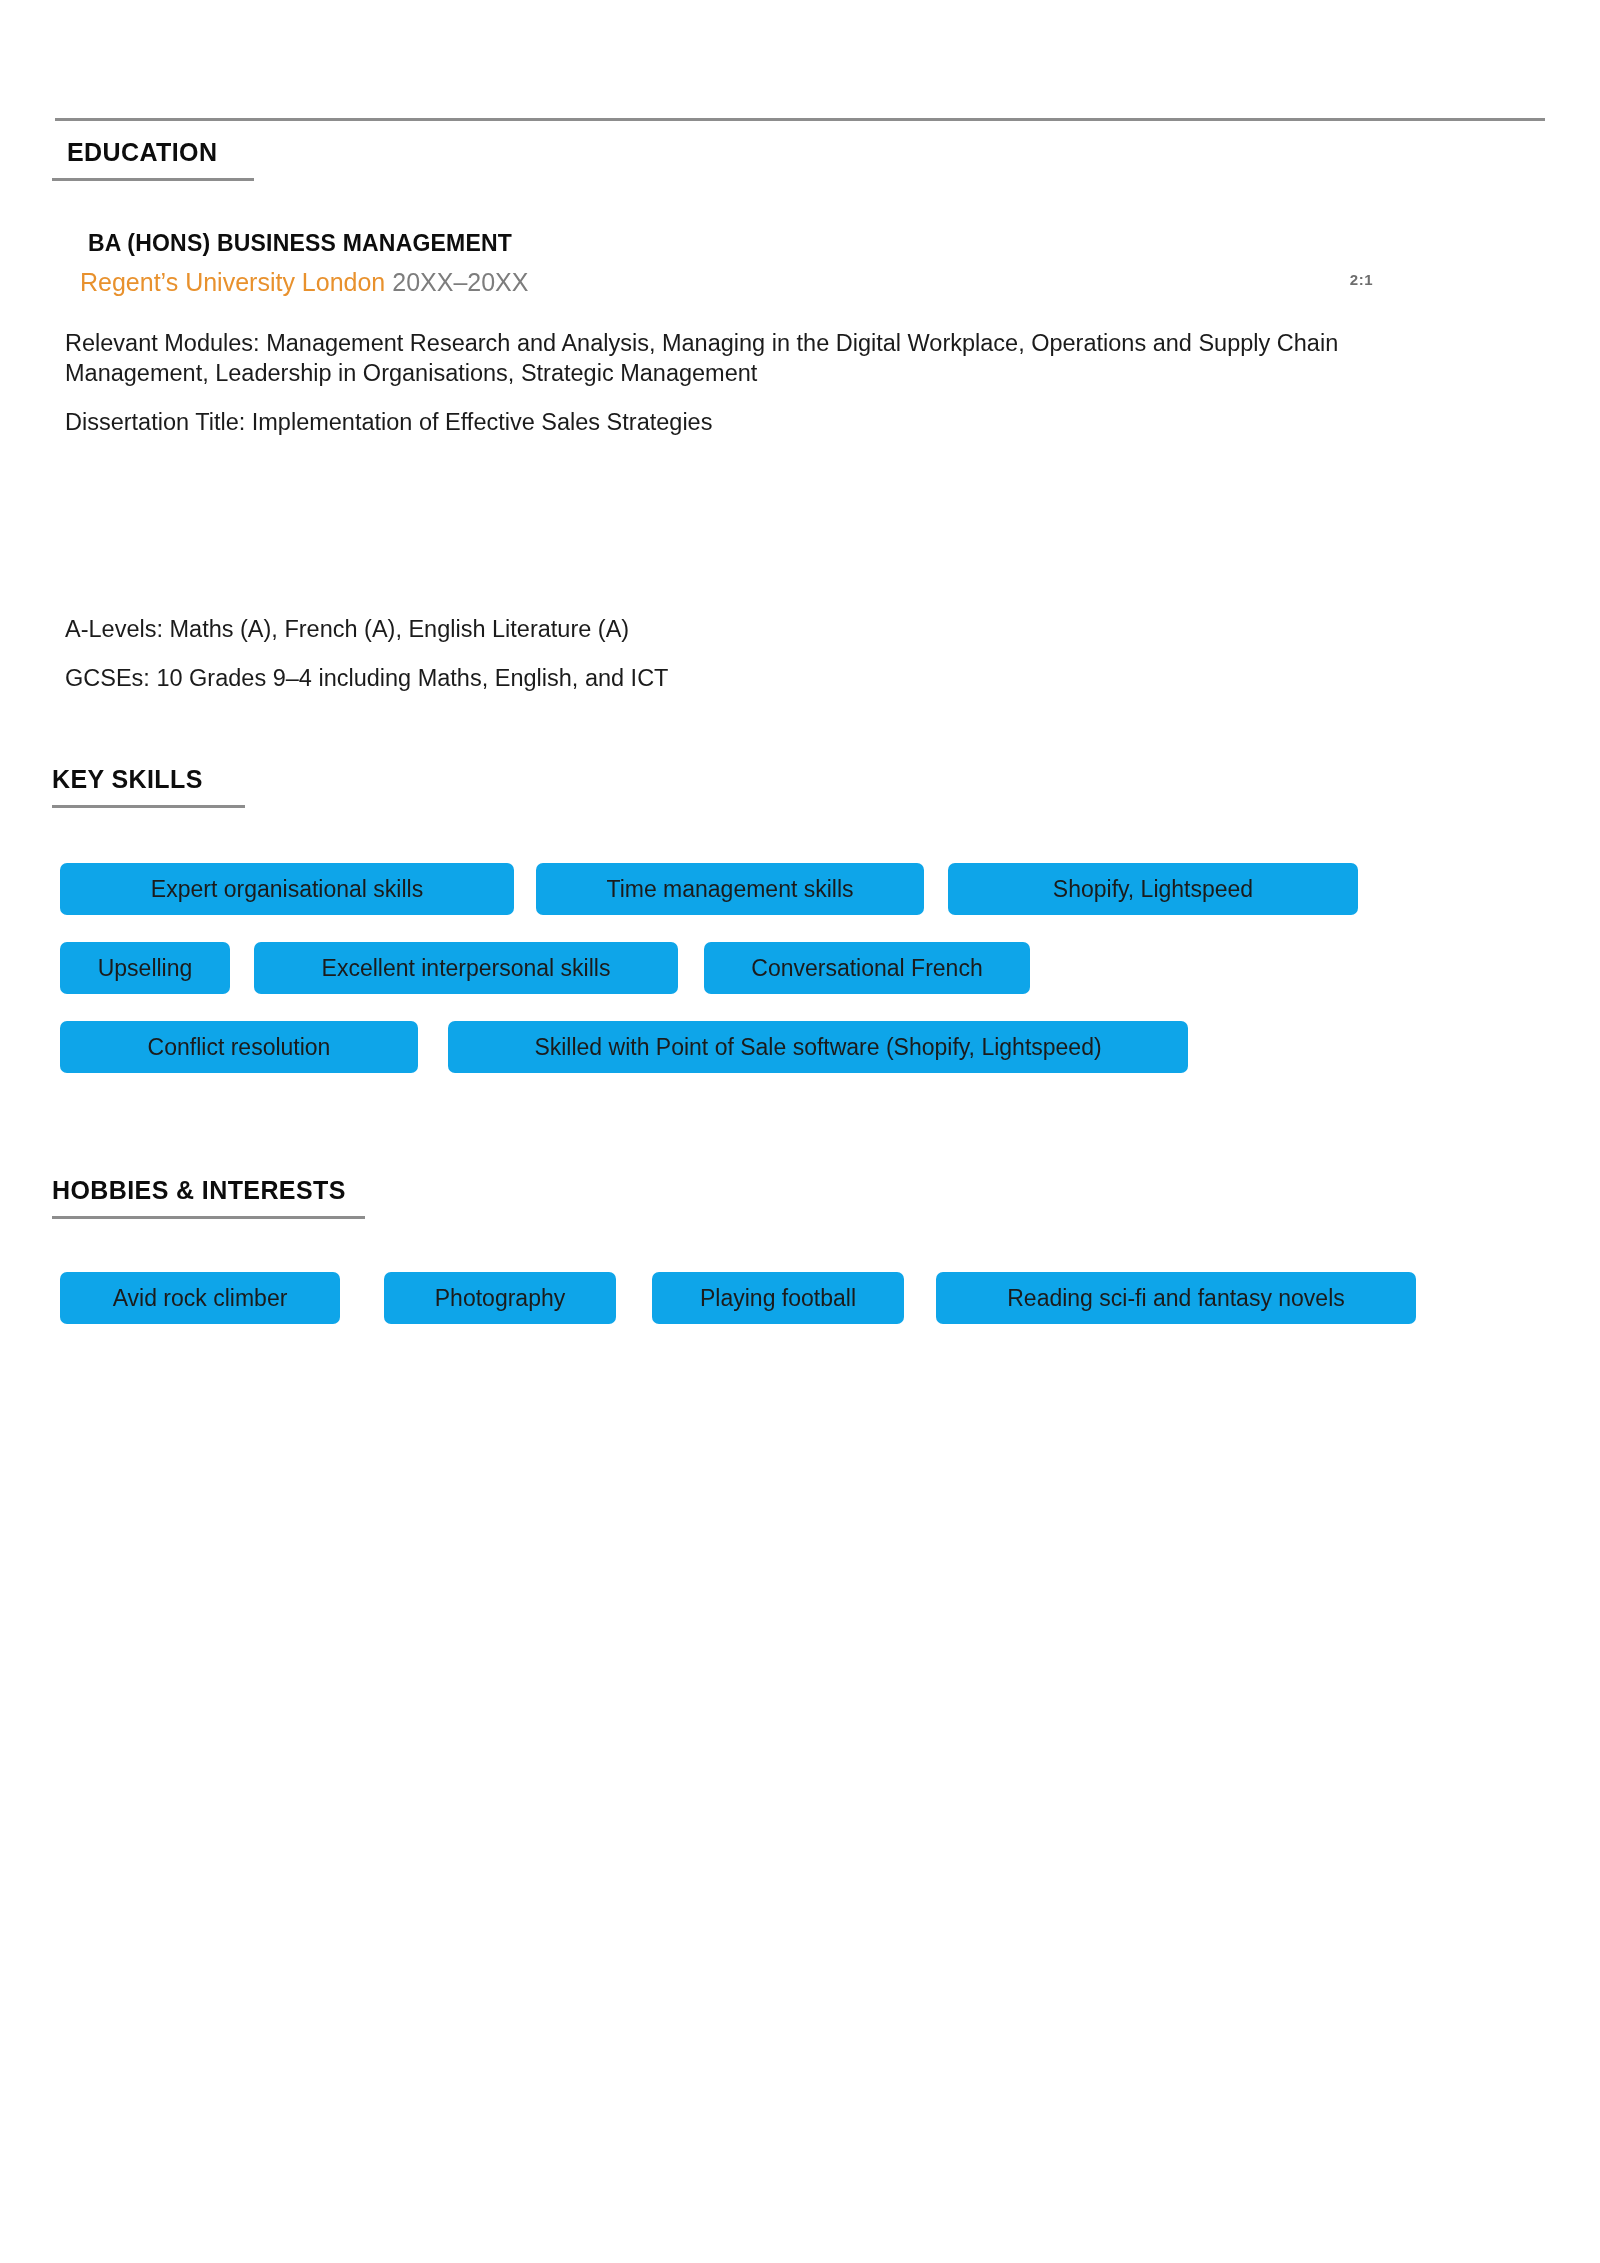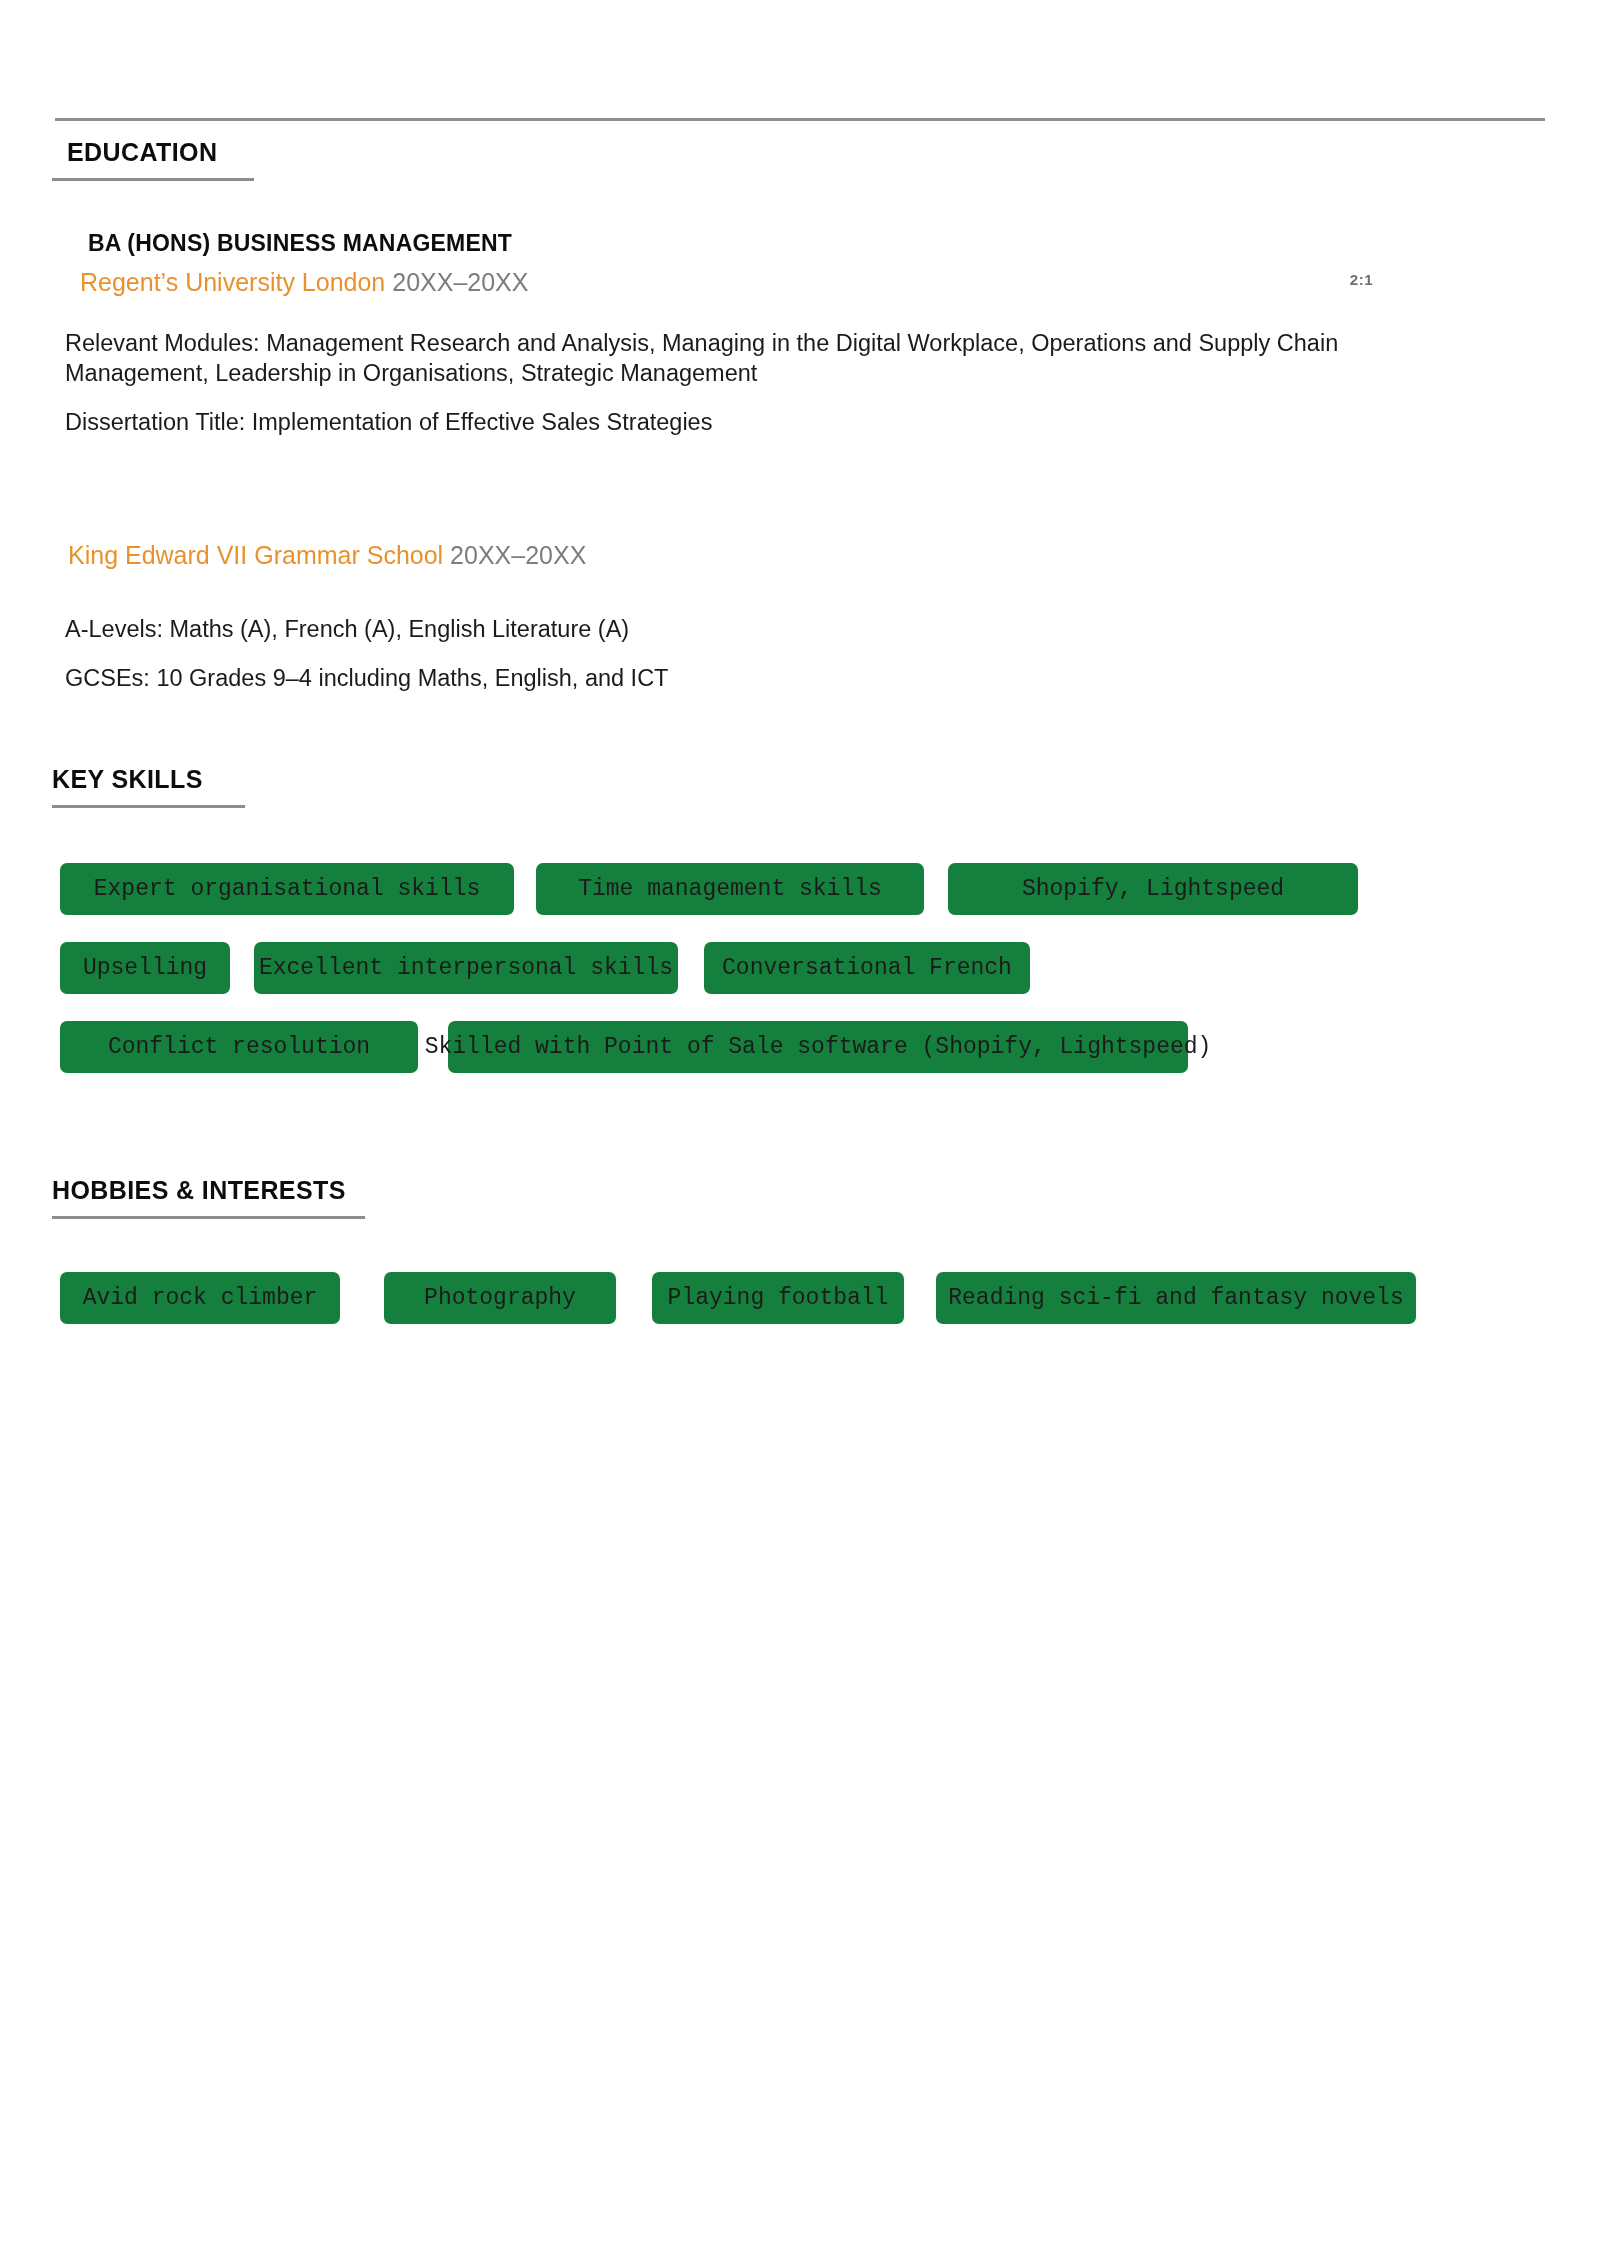"King Edward VII Grammar School" div.section { html: <div> <div> <span>King Edward VII Grammar School</span><span>&nbsp;</span><span>20XX–20XX</span> </div> </div> -> none }
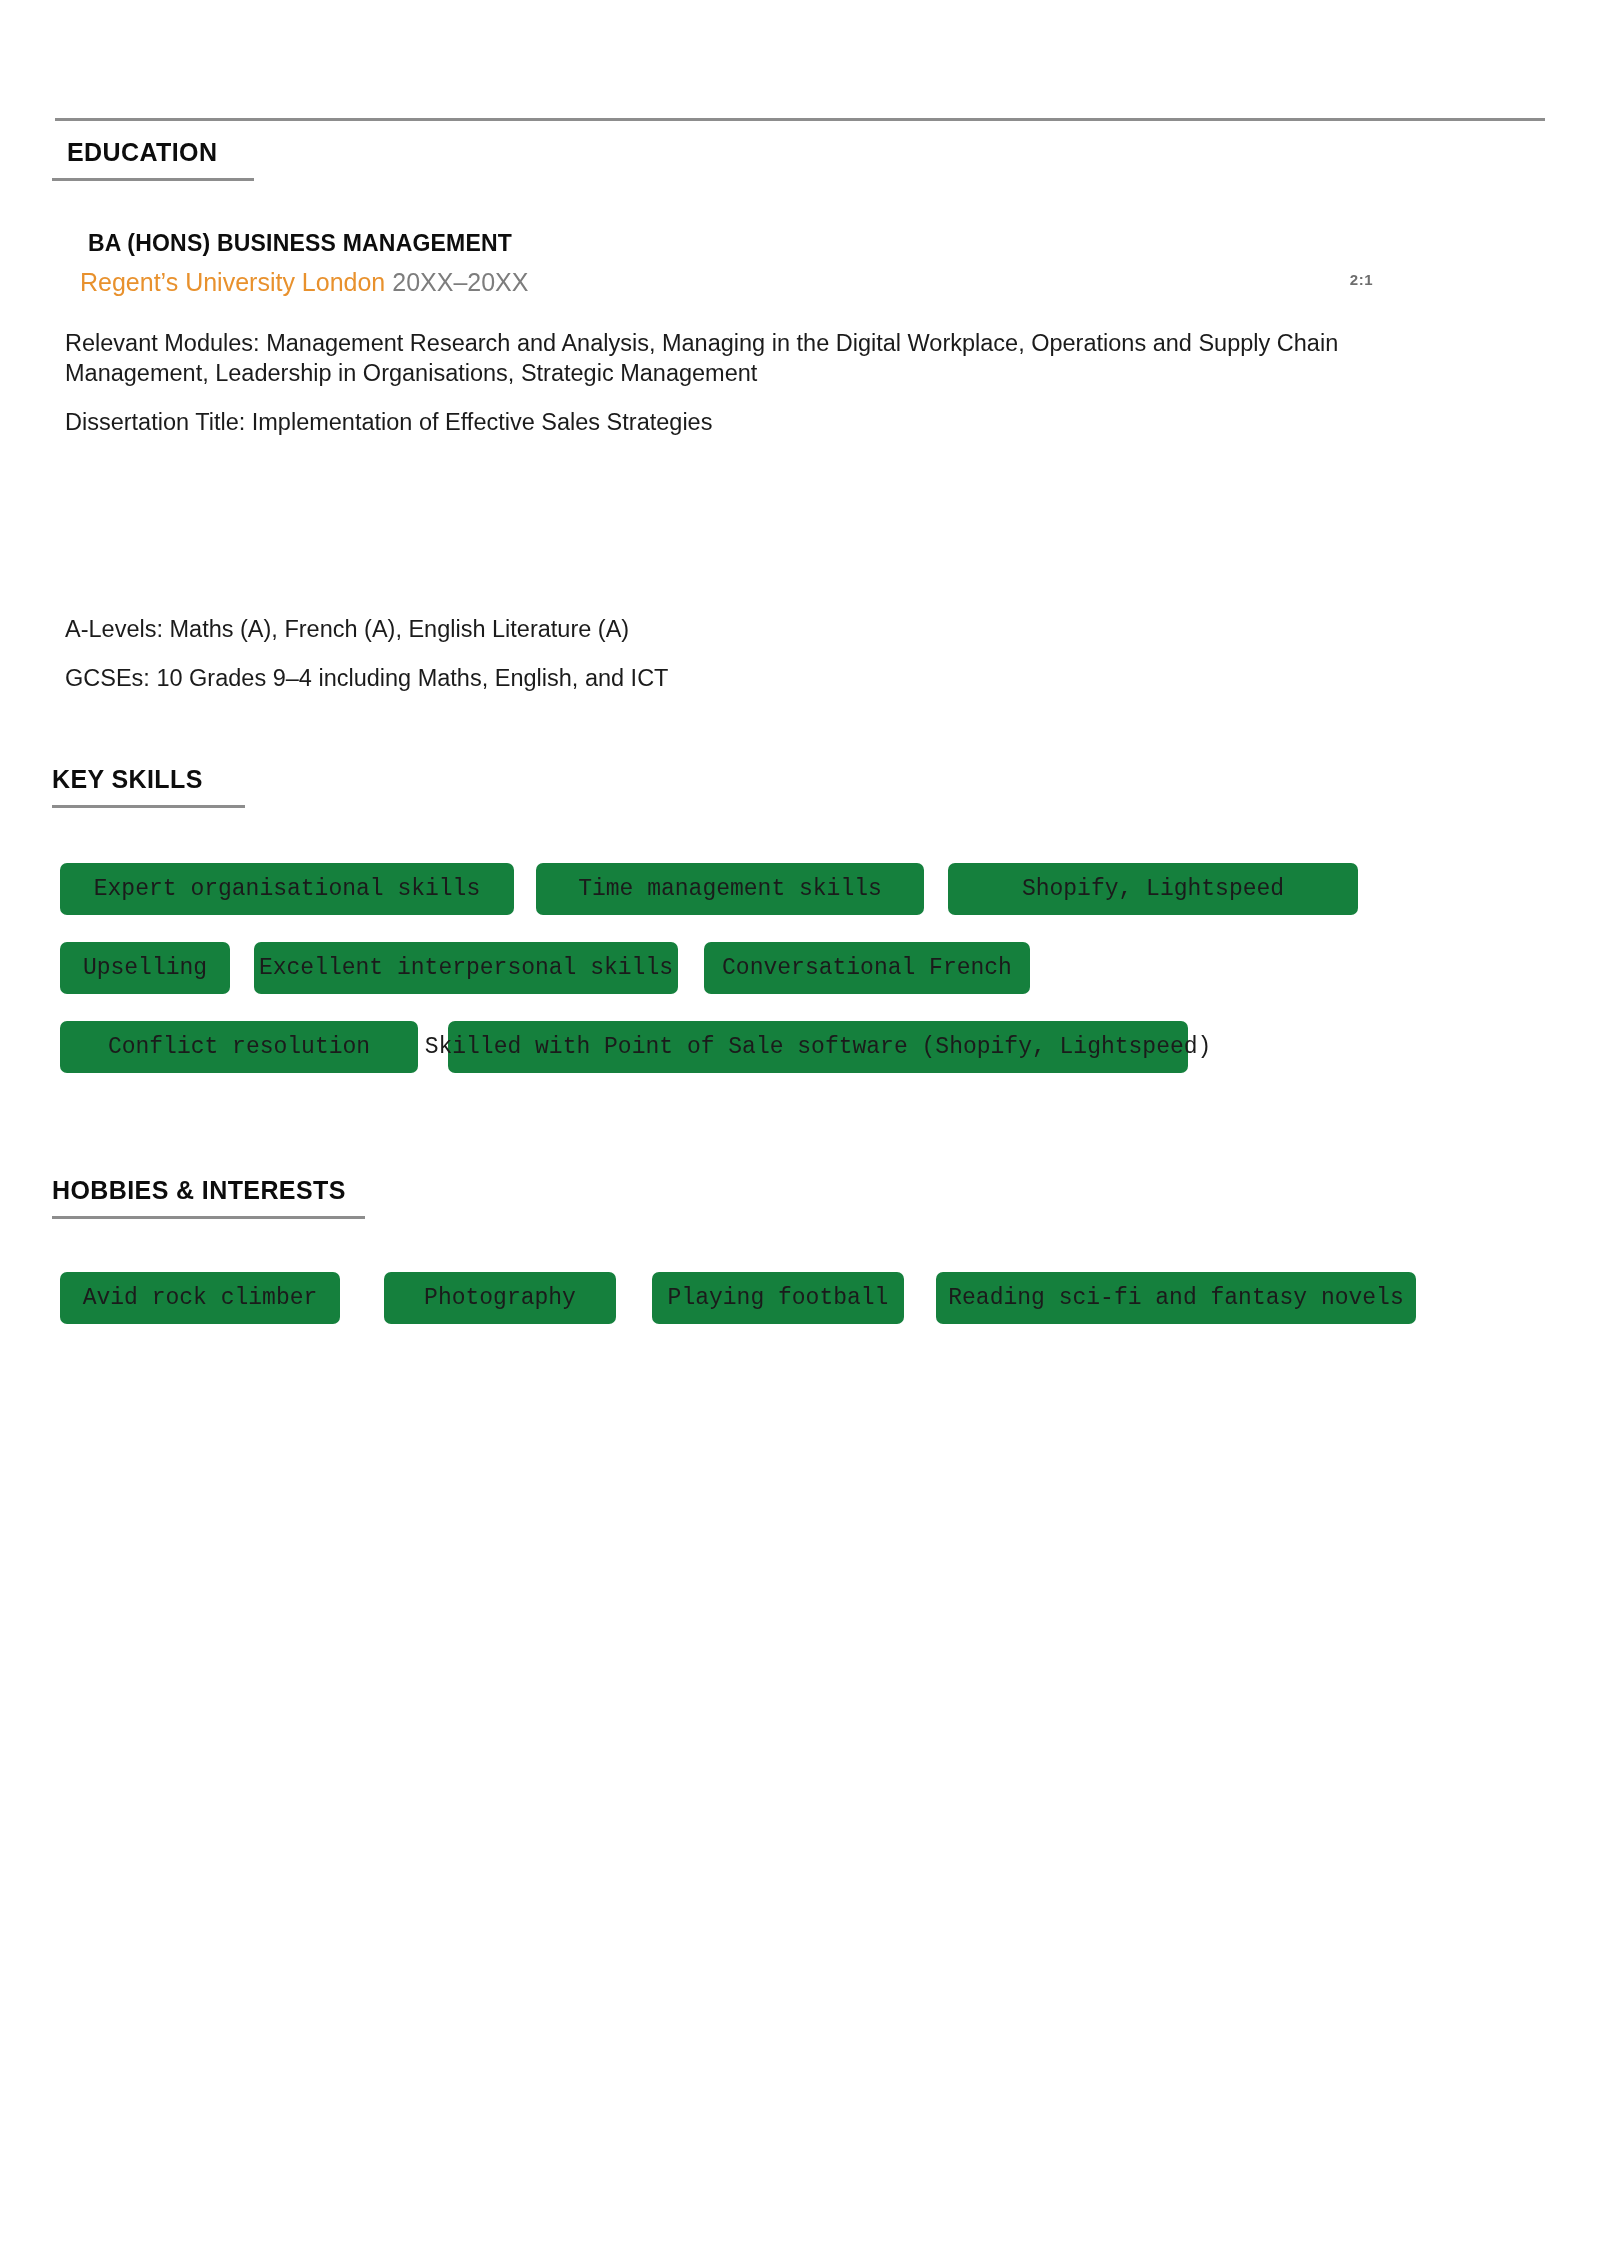"Expert organisational skills" .chip { background: #15803d -> #0ea5e9; font-family: Liberation Mono, monospace -> none }
